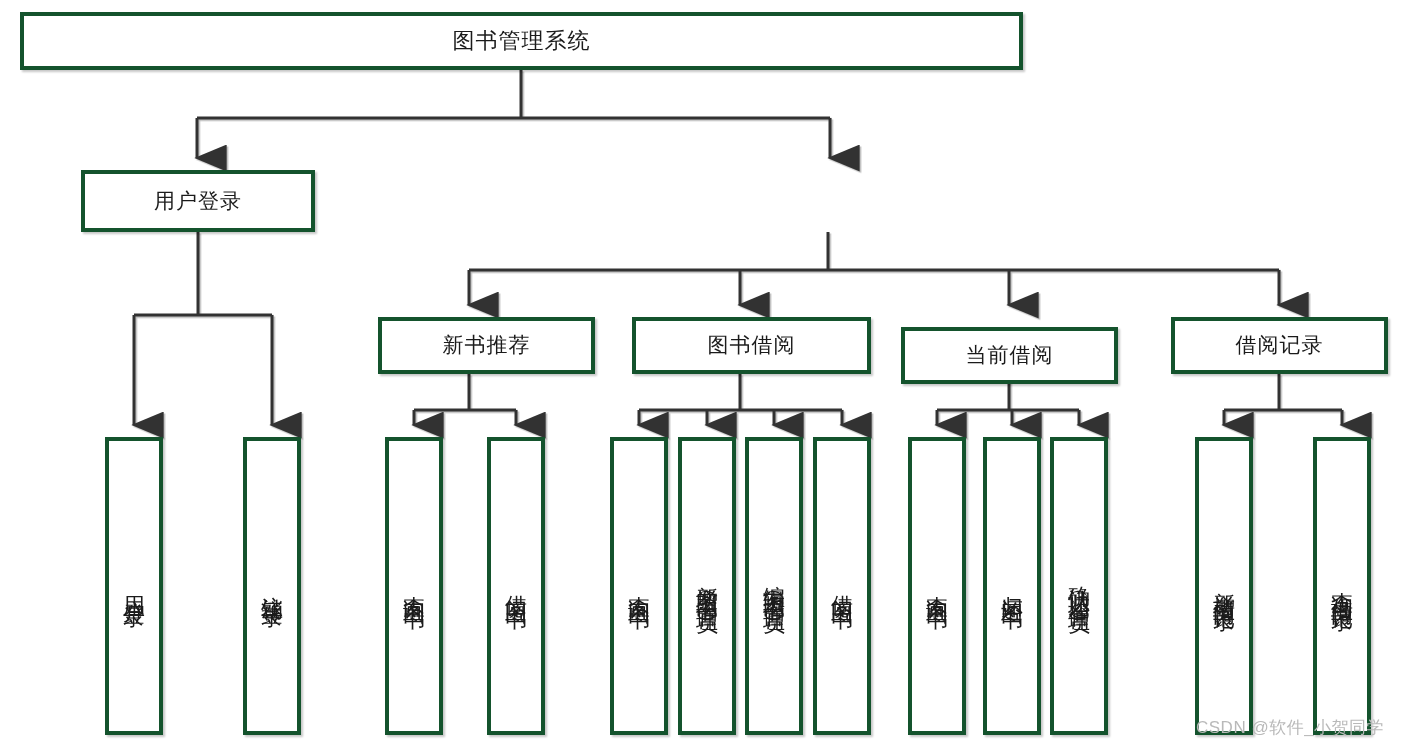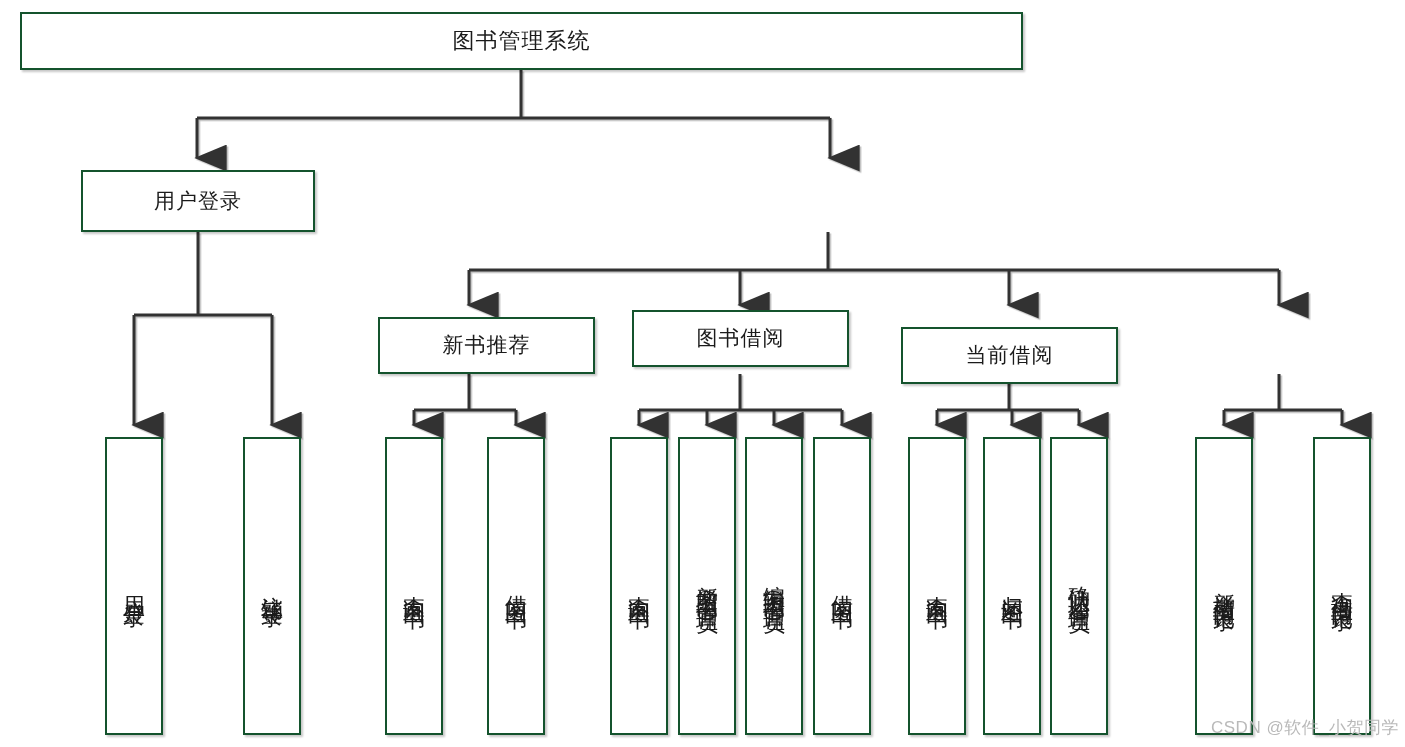"图书管理系统" .node { border: 2px solid #14532d -> 4px solid #14532d }
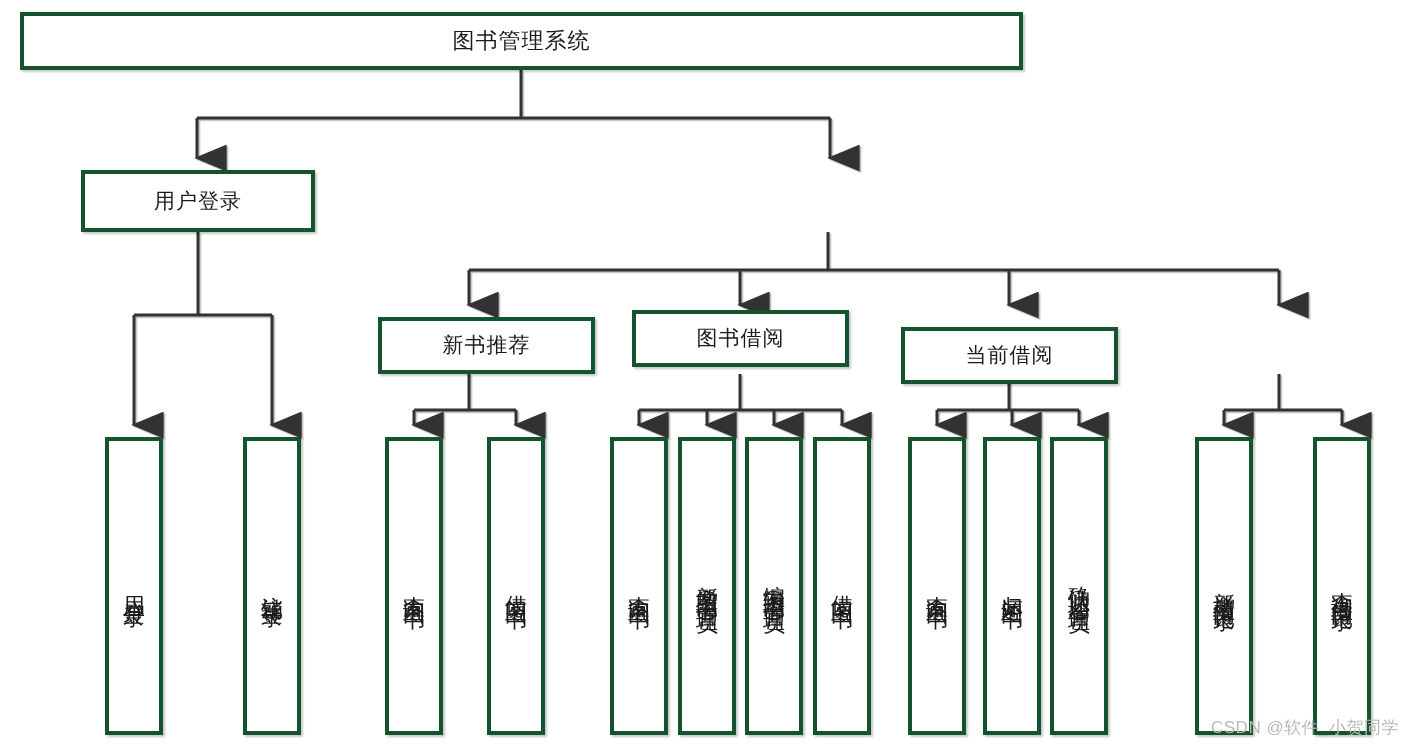"图书借阅" div.node { top: 310px -> 317px; width: 217px -> 239px }
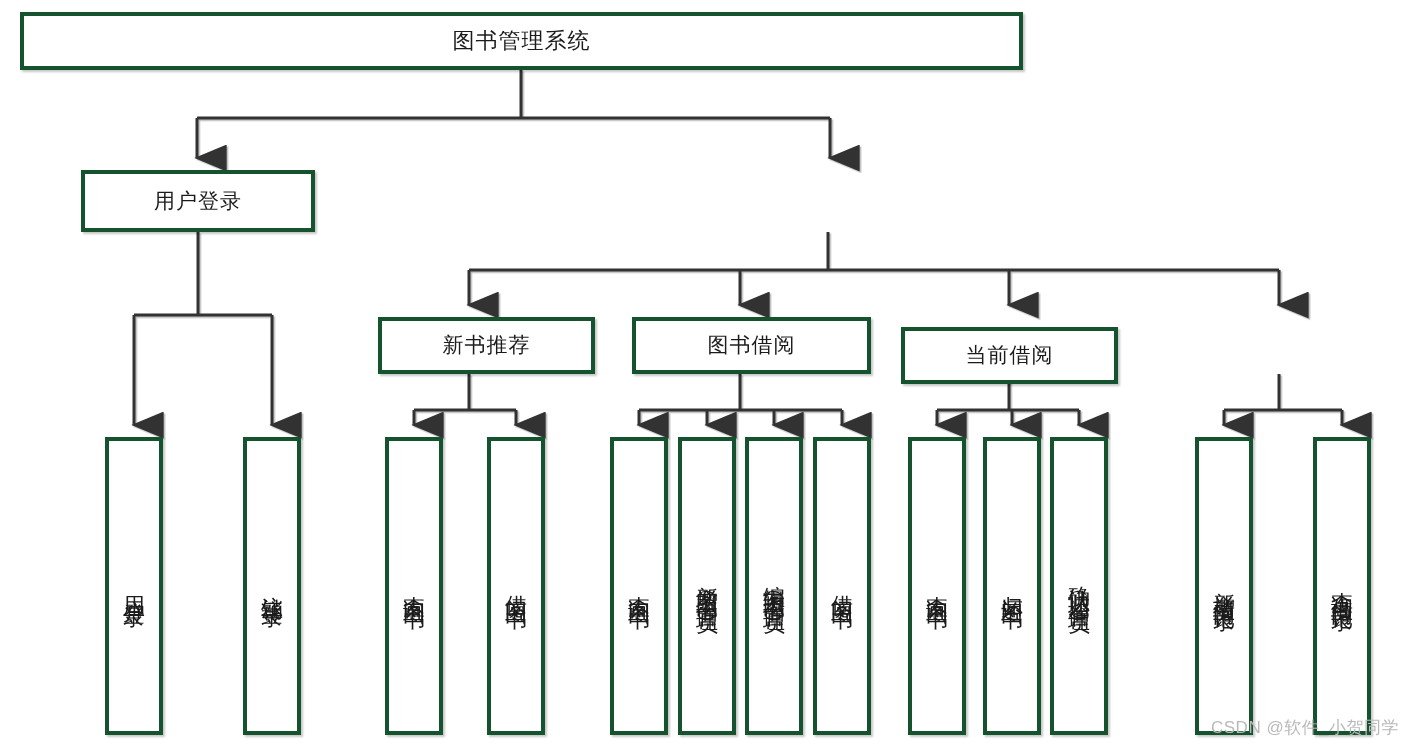"借阅记录" div.node { html: none -> <div> <span>借阅记录</span> </div> }
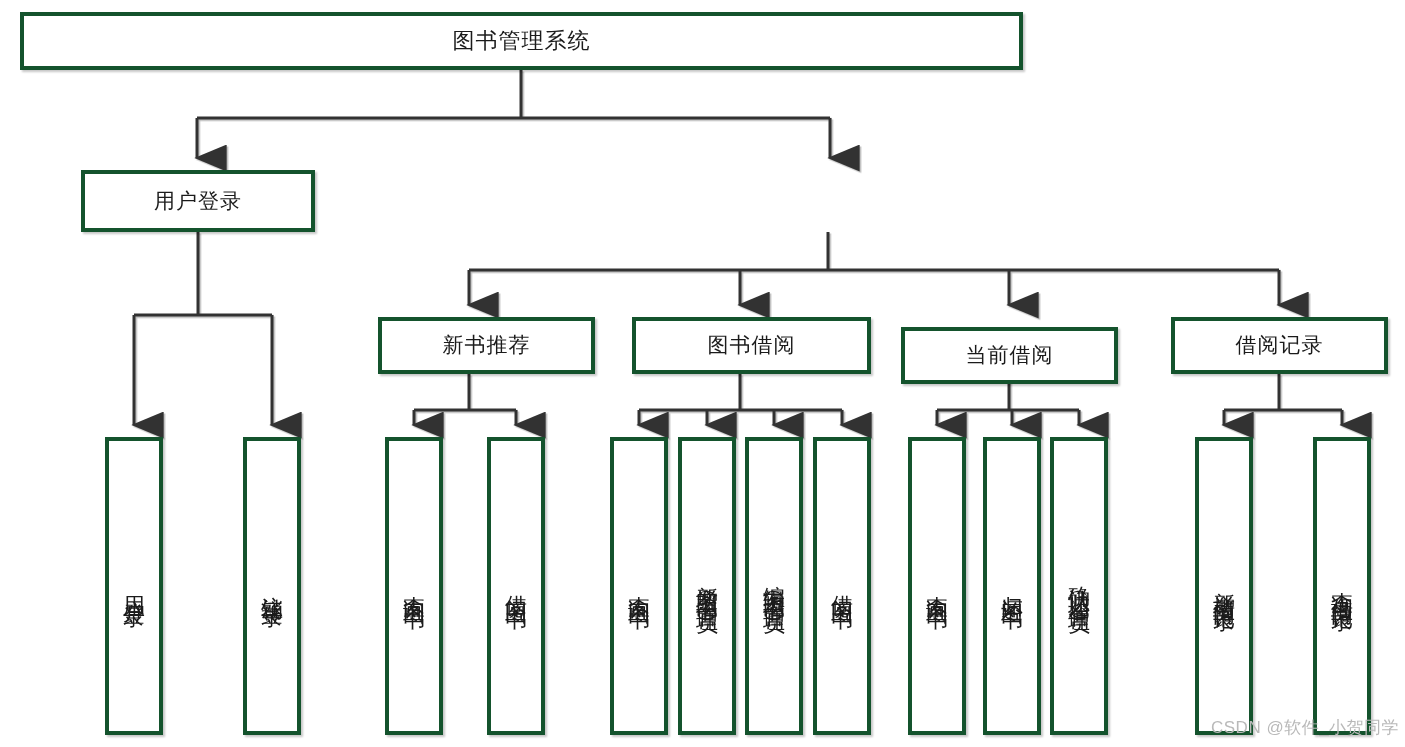"CSDN @软件_小贺同学" div.watermark { padding-left: 15px -> none }
